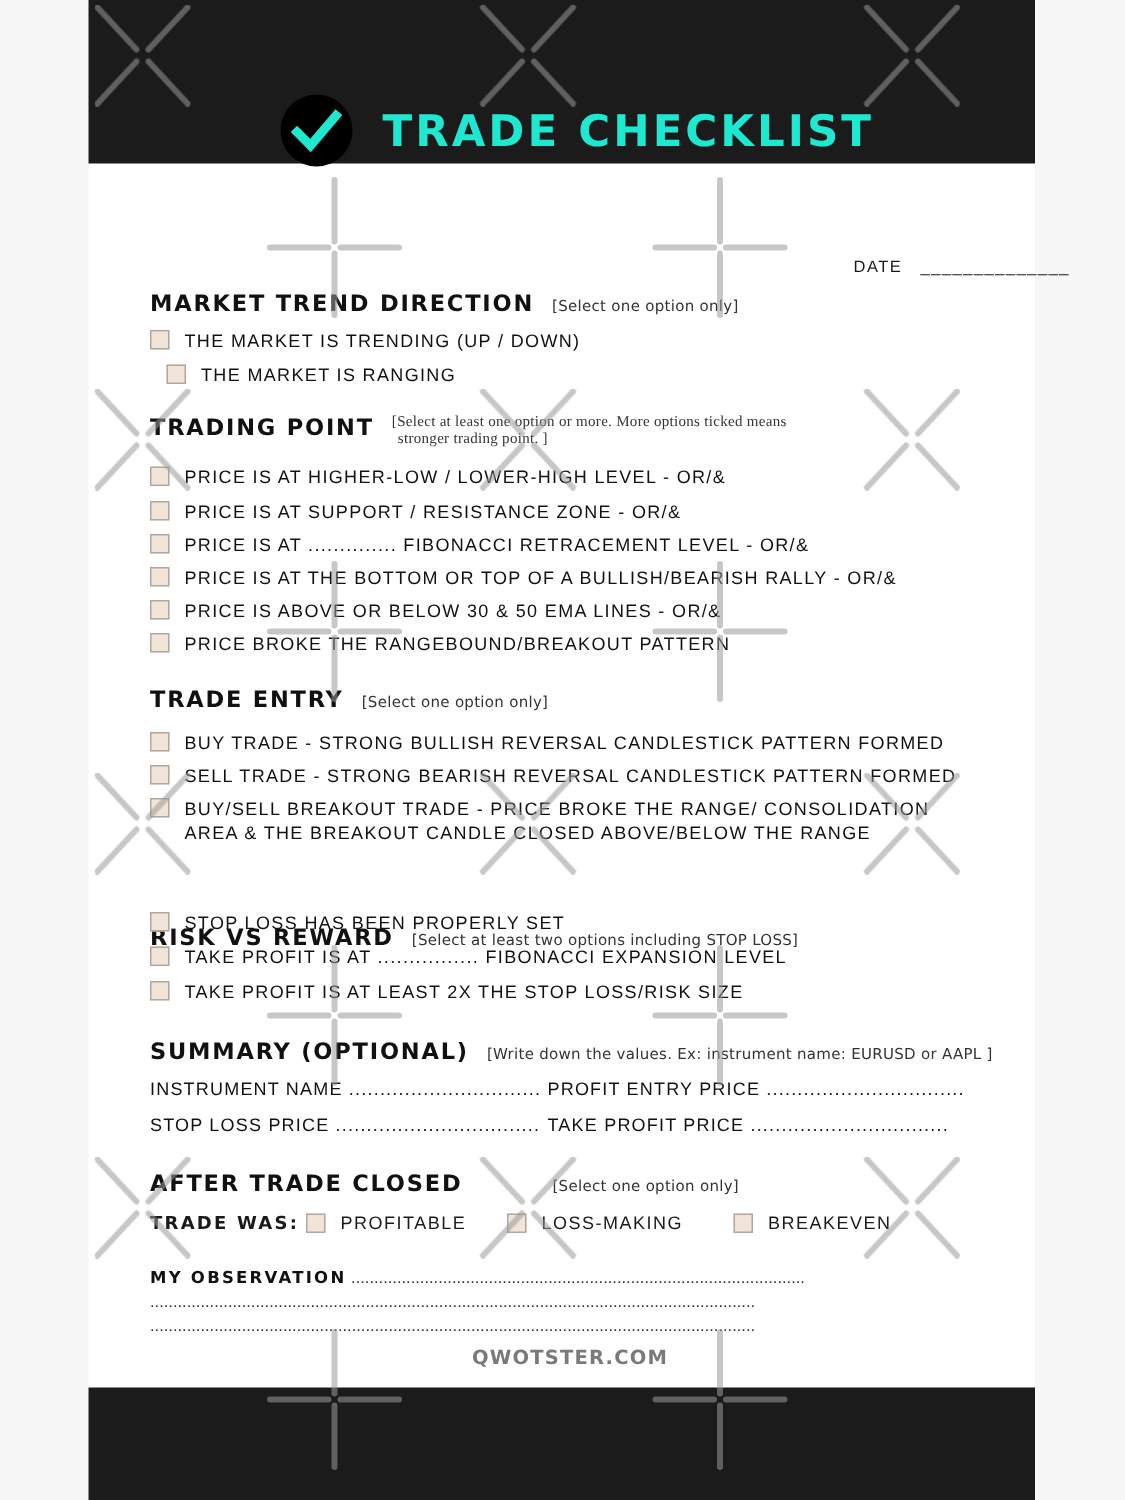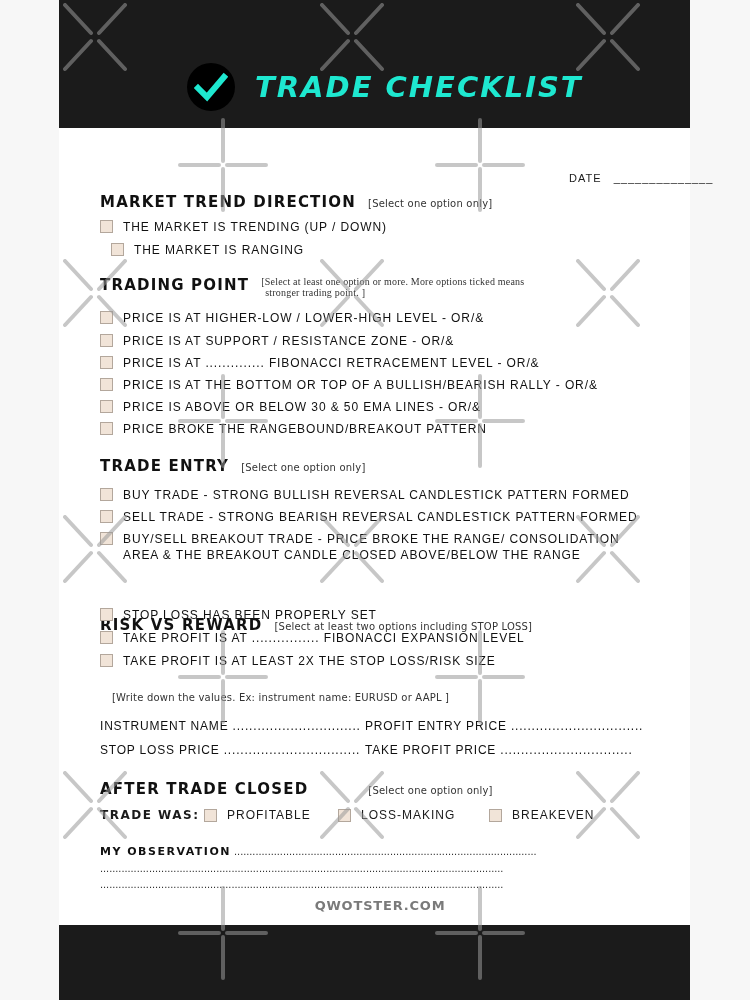"TRADE CHECKLIST" .header-band { font-style: italic -> none; height: 128px -> 109px }
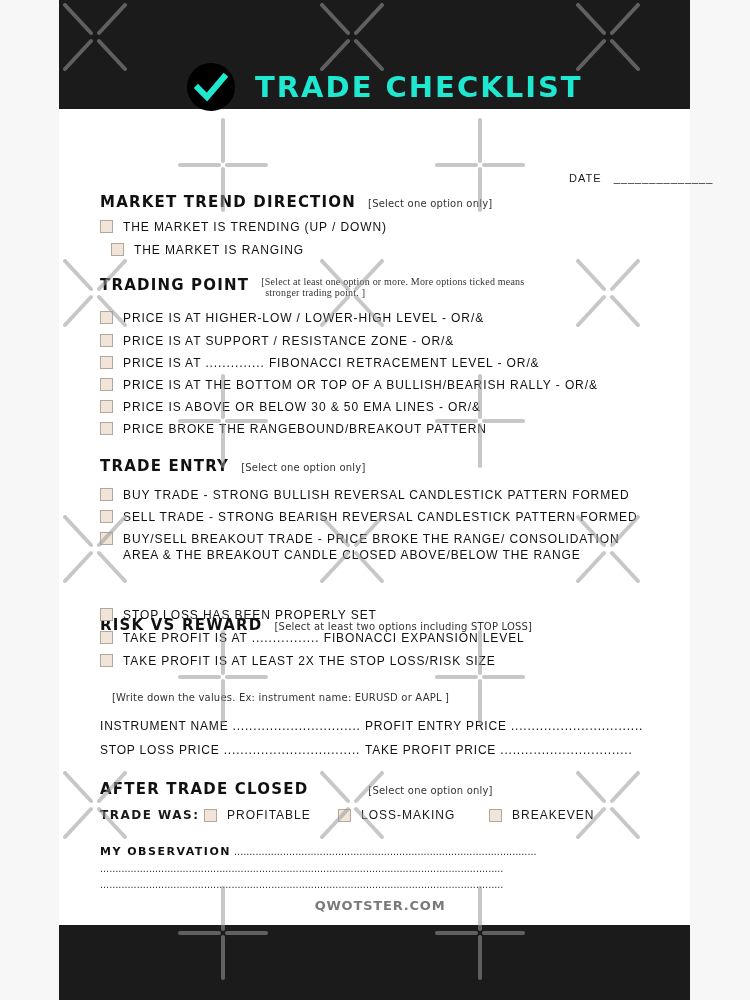"SUMMARY (OPTIONAL)" span.section-title { html: none -> <span>SUMMARY (OPTIONAL)</span> }
